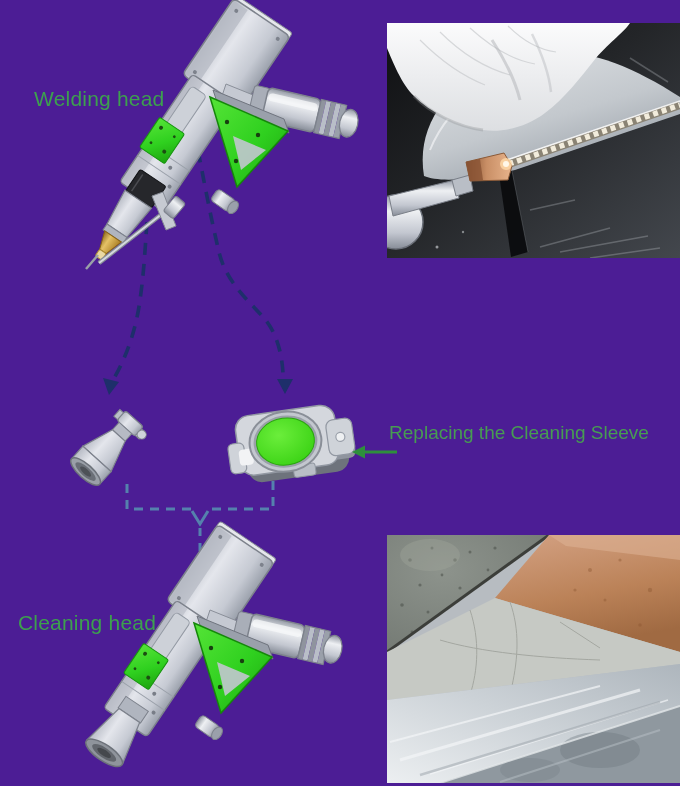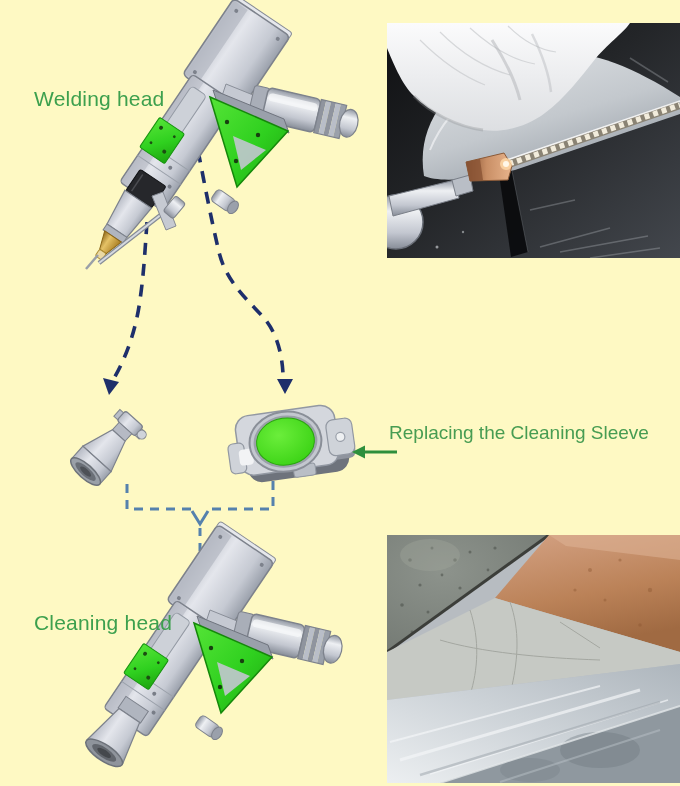"Welding head" .canvas { background: #fef9c3 -> #4c1d95 }
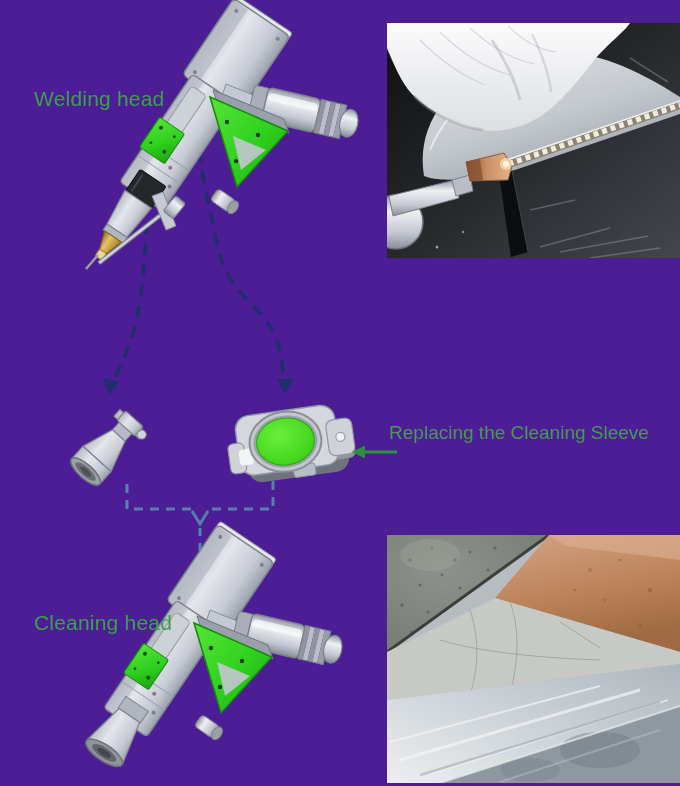"Cleaning head" .label-cleaning { left: 34px -> 18px }
